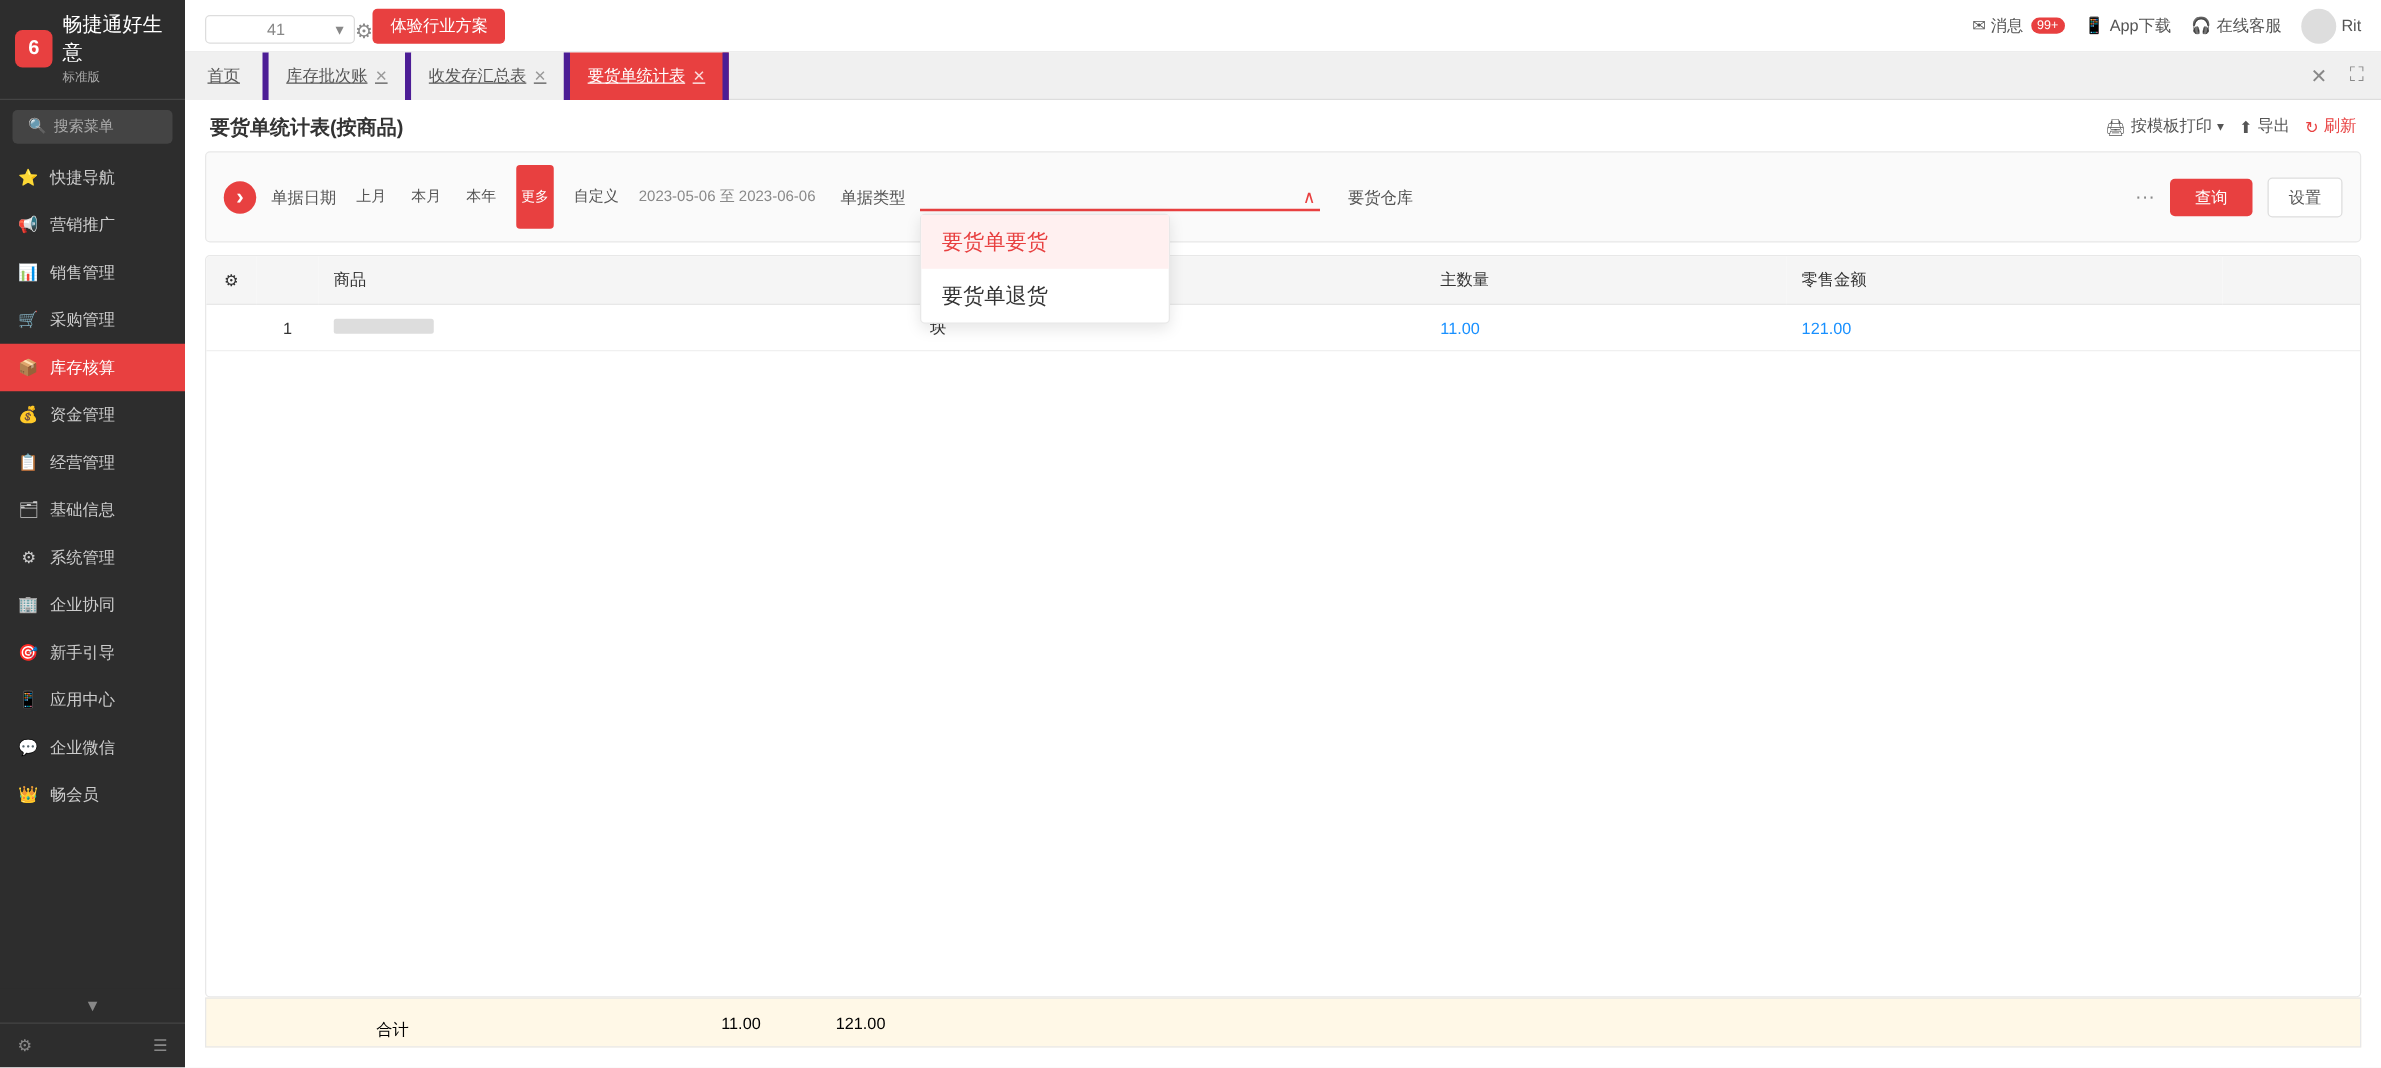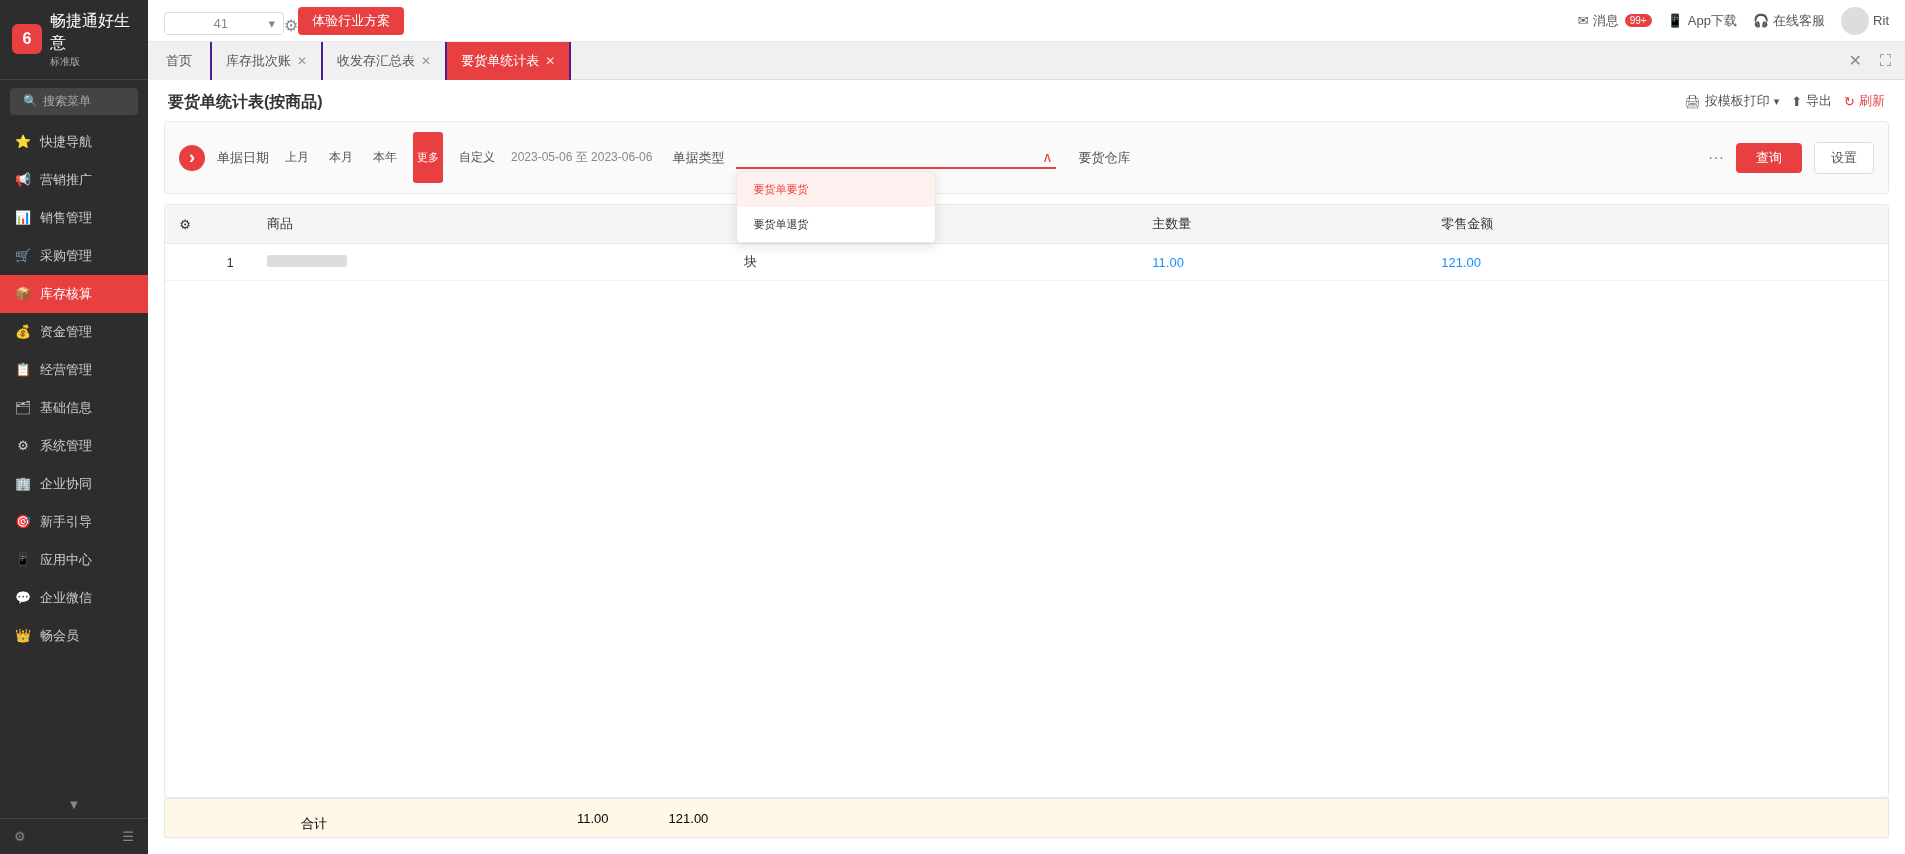"首页" .tab { border-right: 2px solid #4c1d95 -> 5px solid #4c1d95; text-decoration: none -> underline }
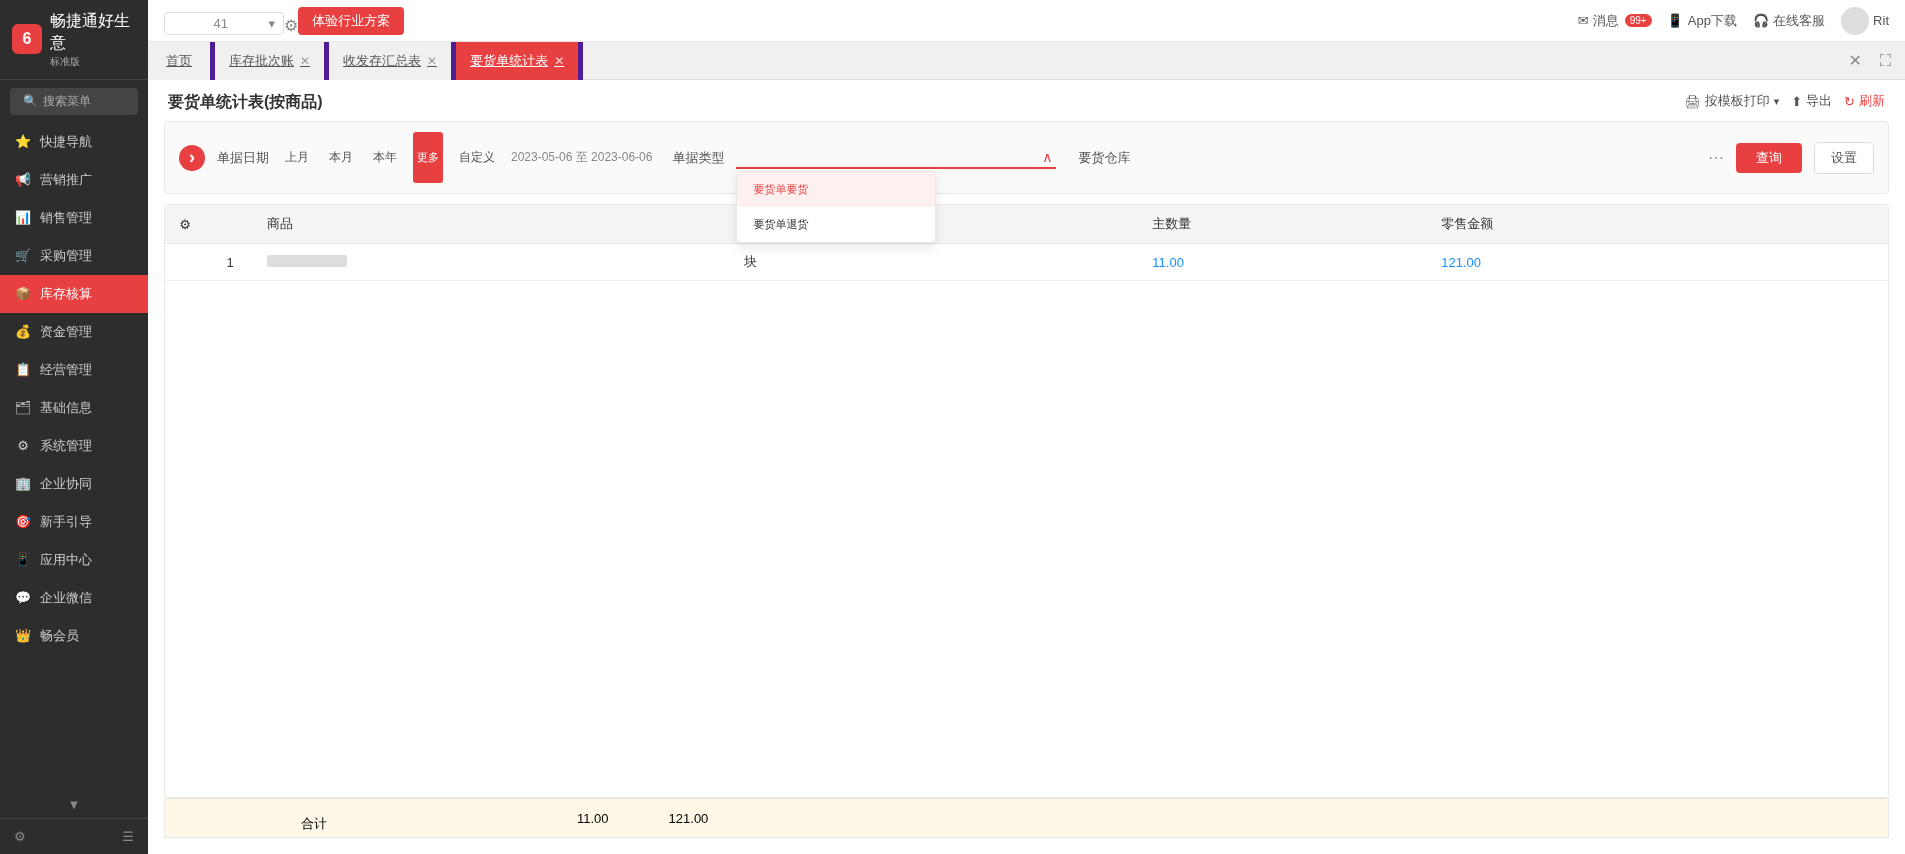"要货单要货" .dropdown-item { font-size: 11px -> 17px }
